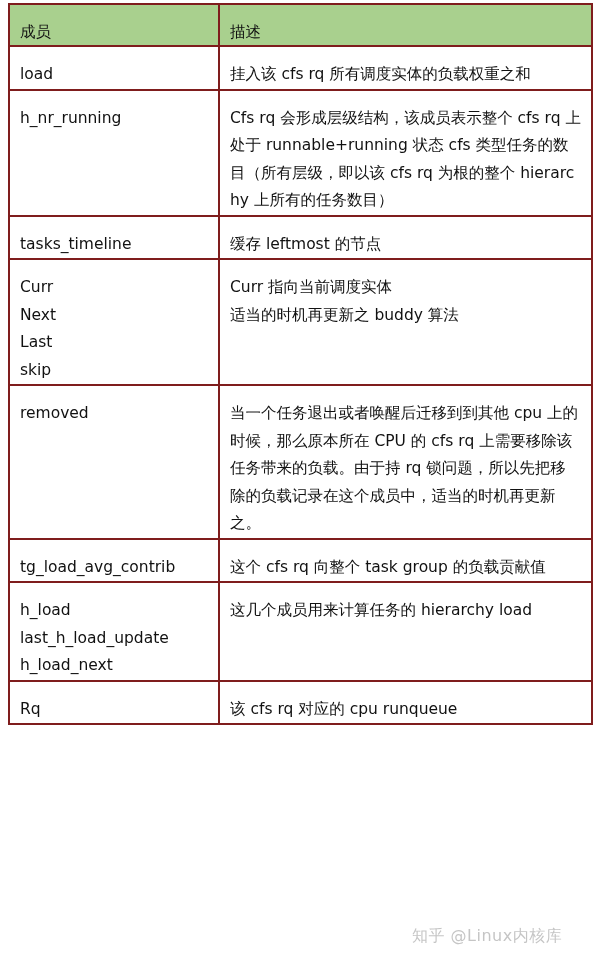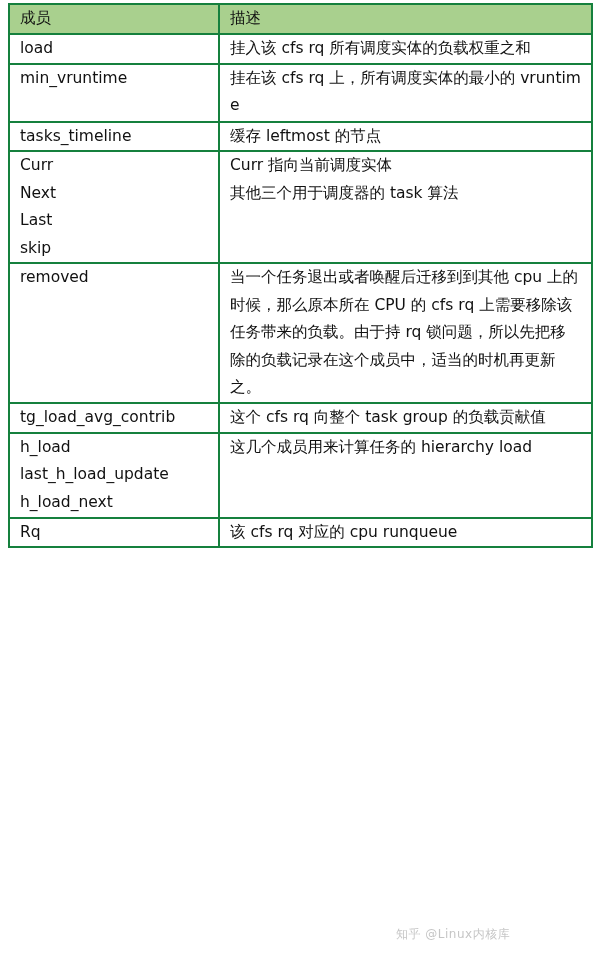"成员" table.doc td, table.doc th { border: 2px solid #15803d -> 2px solid #7f1d1d; padding: 0 10px 0 10px -> 14px 10px 0 10px }
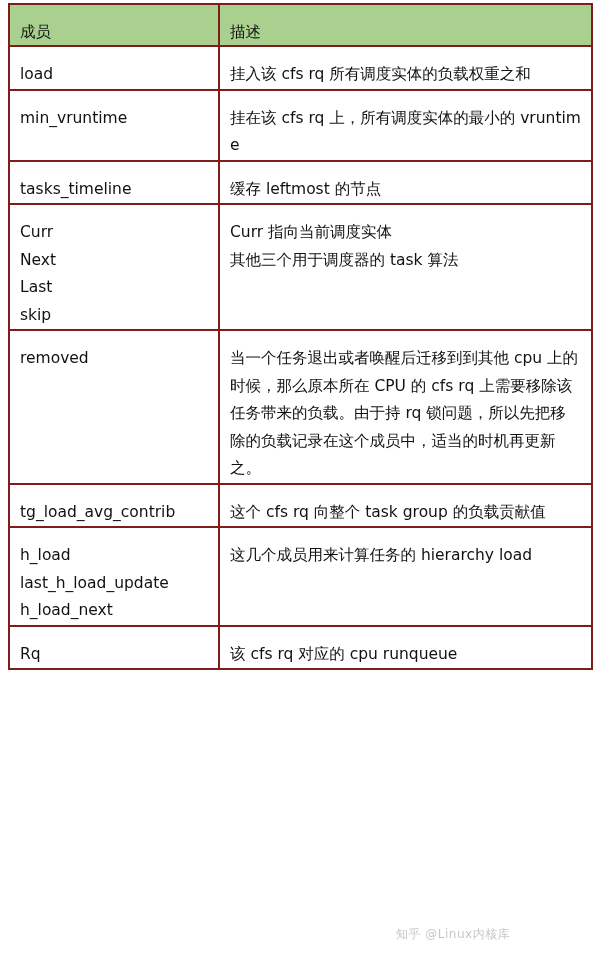"h_nr_running" tr { html: none -> <tr> <td> <span>h_nr_running</span> </td> <td>Cfs rq 会形成层级结构，该成员表示整个 cfs rq 上处于 runnable+running 状态 cfs 类型任务的数目（所有层级，即以该 cfs rq 为根的整个 hierarchy 上所有的任务数目）</td> </tr> }
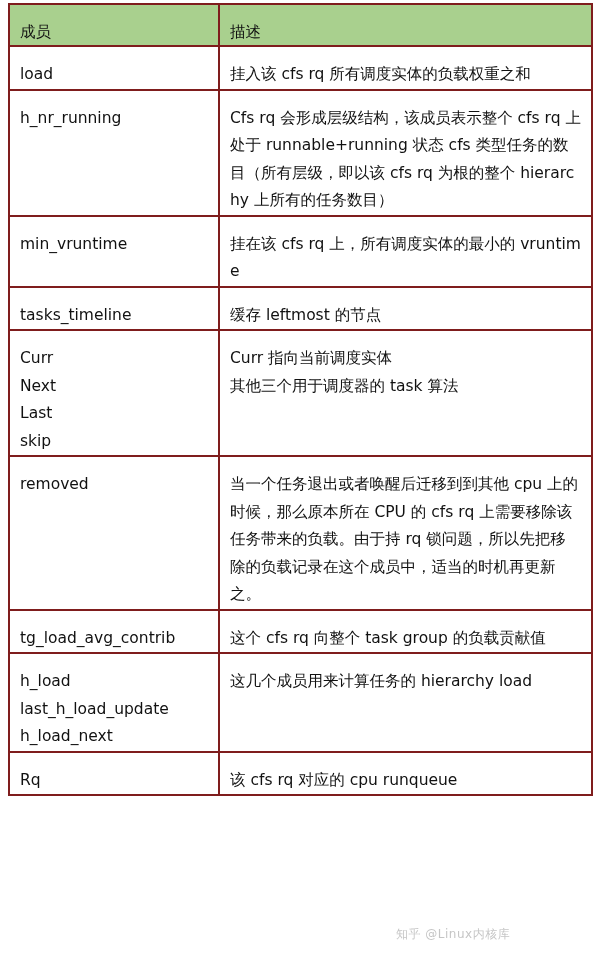"min_vruntime" tr { html: <tr> <td> <span>min_vruntime</span> </td> <td>挂在该 cfs rq 上，所有调度实体的最小的 vruntime</td> </tr> -> none }
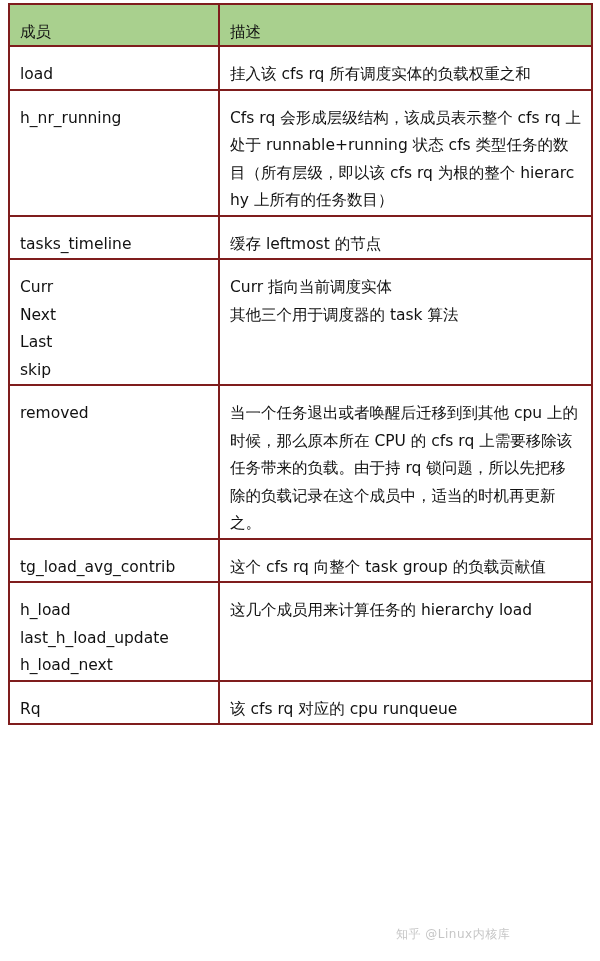"其他三个用于调度器的 task 算法" span.line { text: 其他三个用于调度器的 task -> 适当的时机再更新之 buddy }
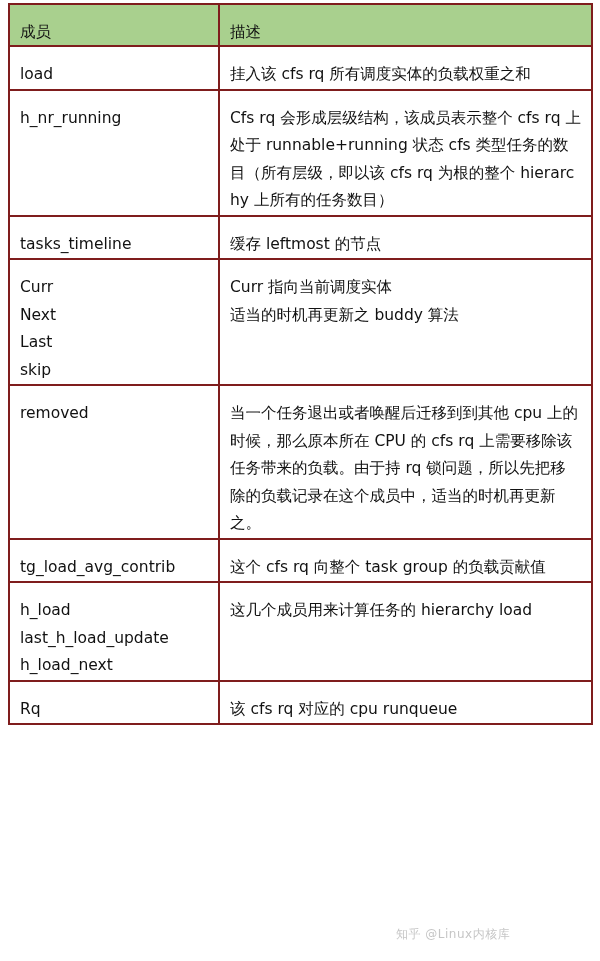"知乎 @Linux内核库" .watermark { font-size: 12px -> 16px; left: 396px -> 412px }
